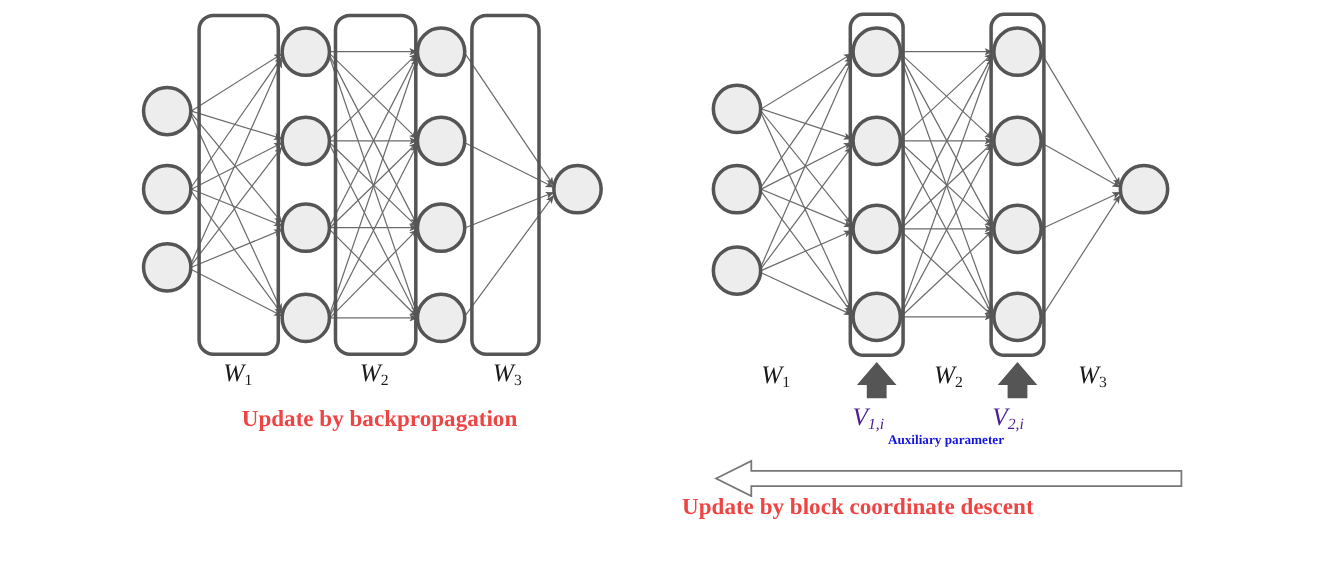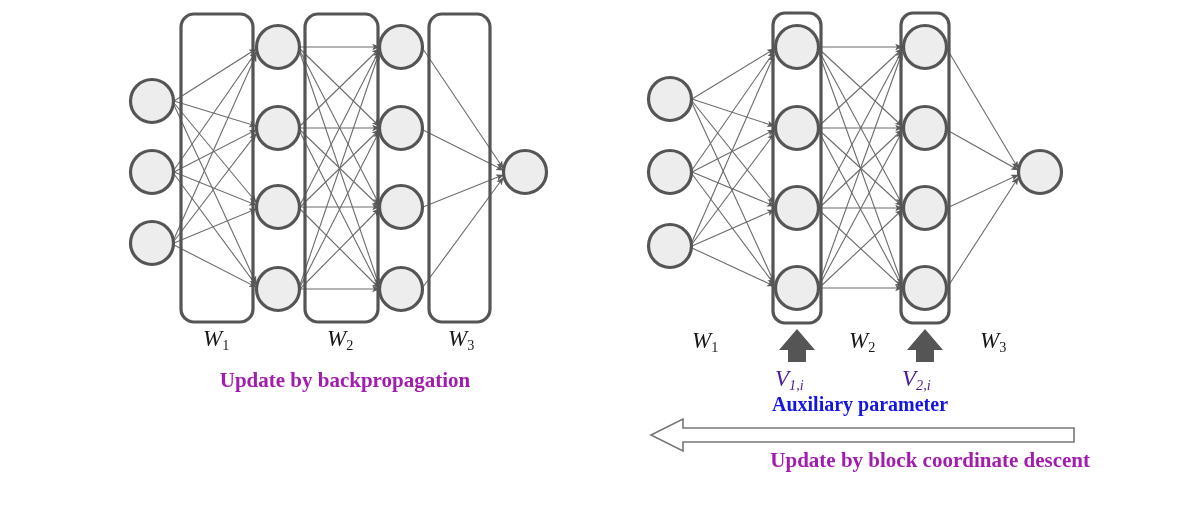"Update by backpropagation" .caption { color: #a21caf -> #ef4444 }
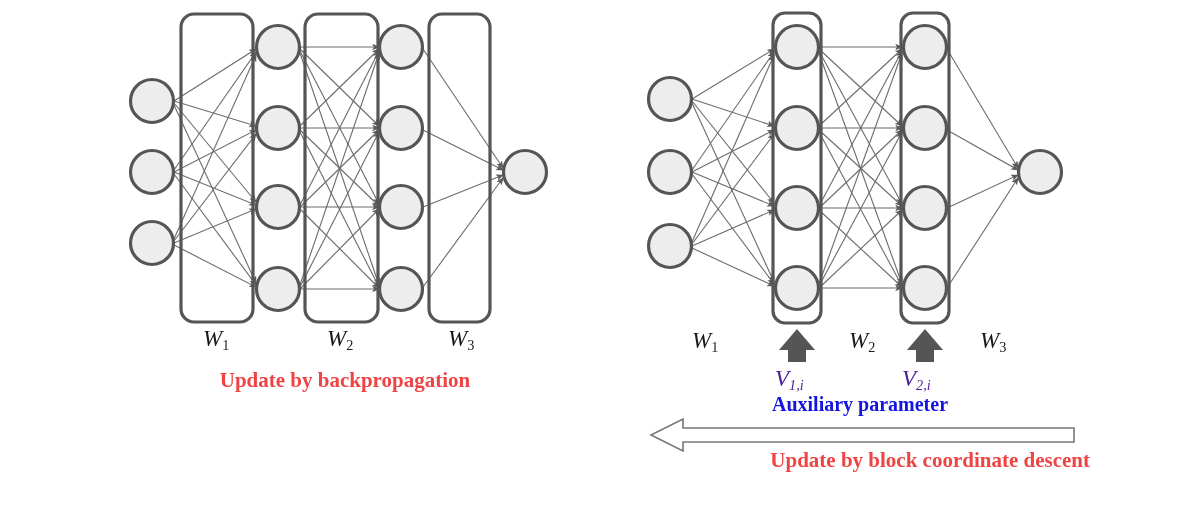"Auxiliary parameter" .aux-label { font-size: 20px -> 12px }
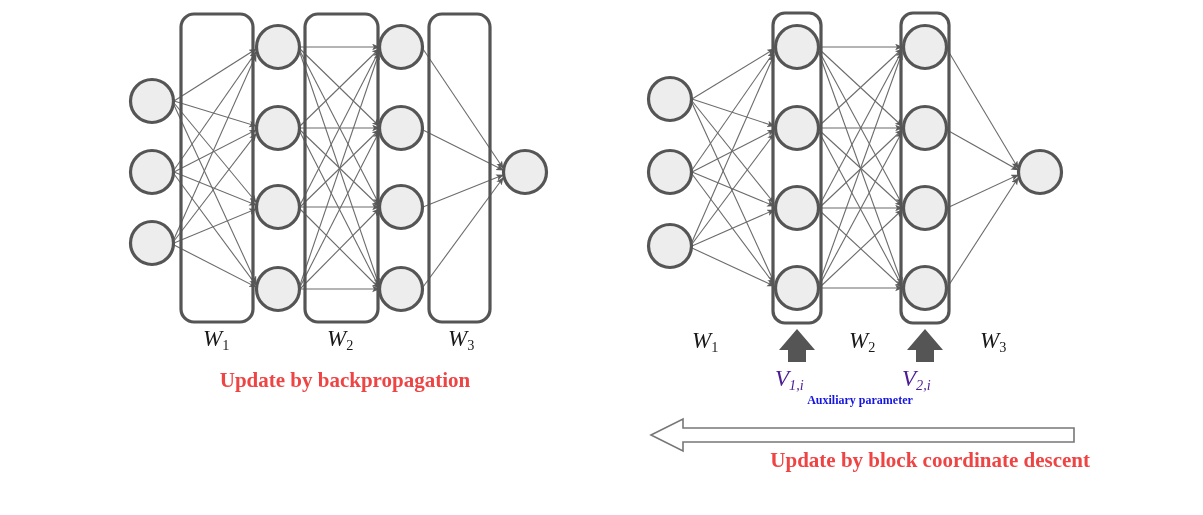"Update by block coordinate descent" .caption-bcd { text-align: right -> left }
